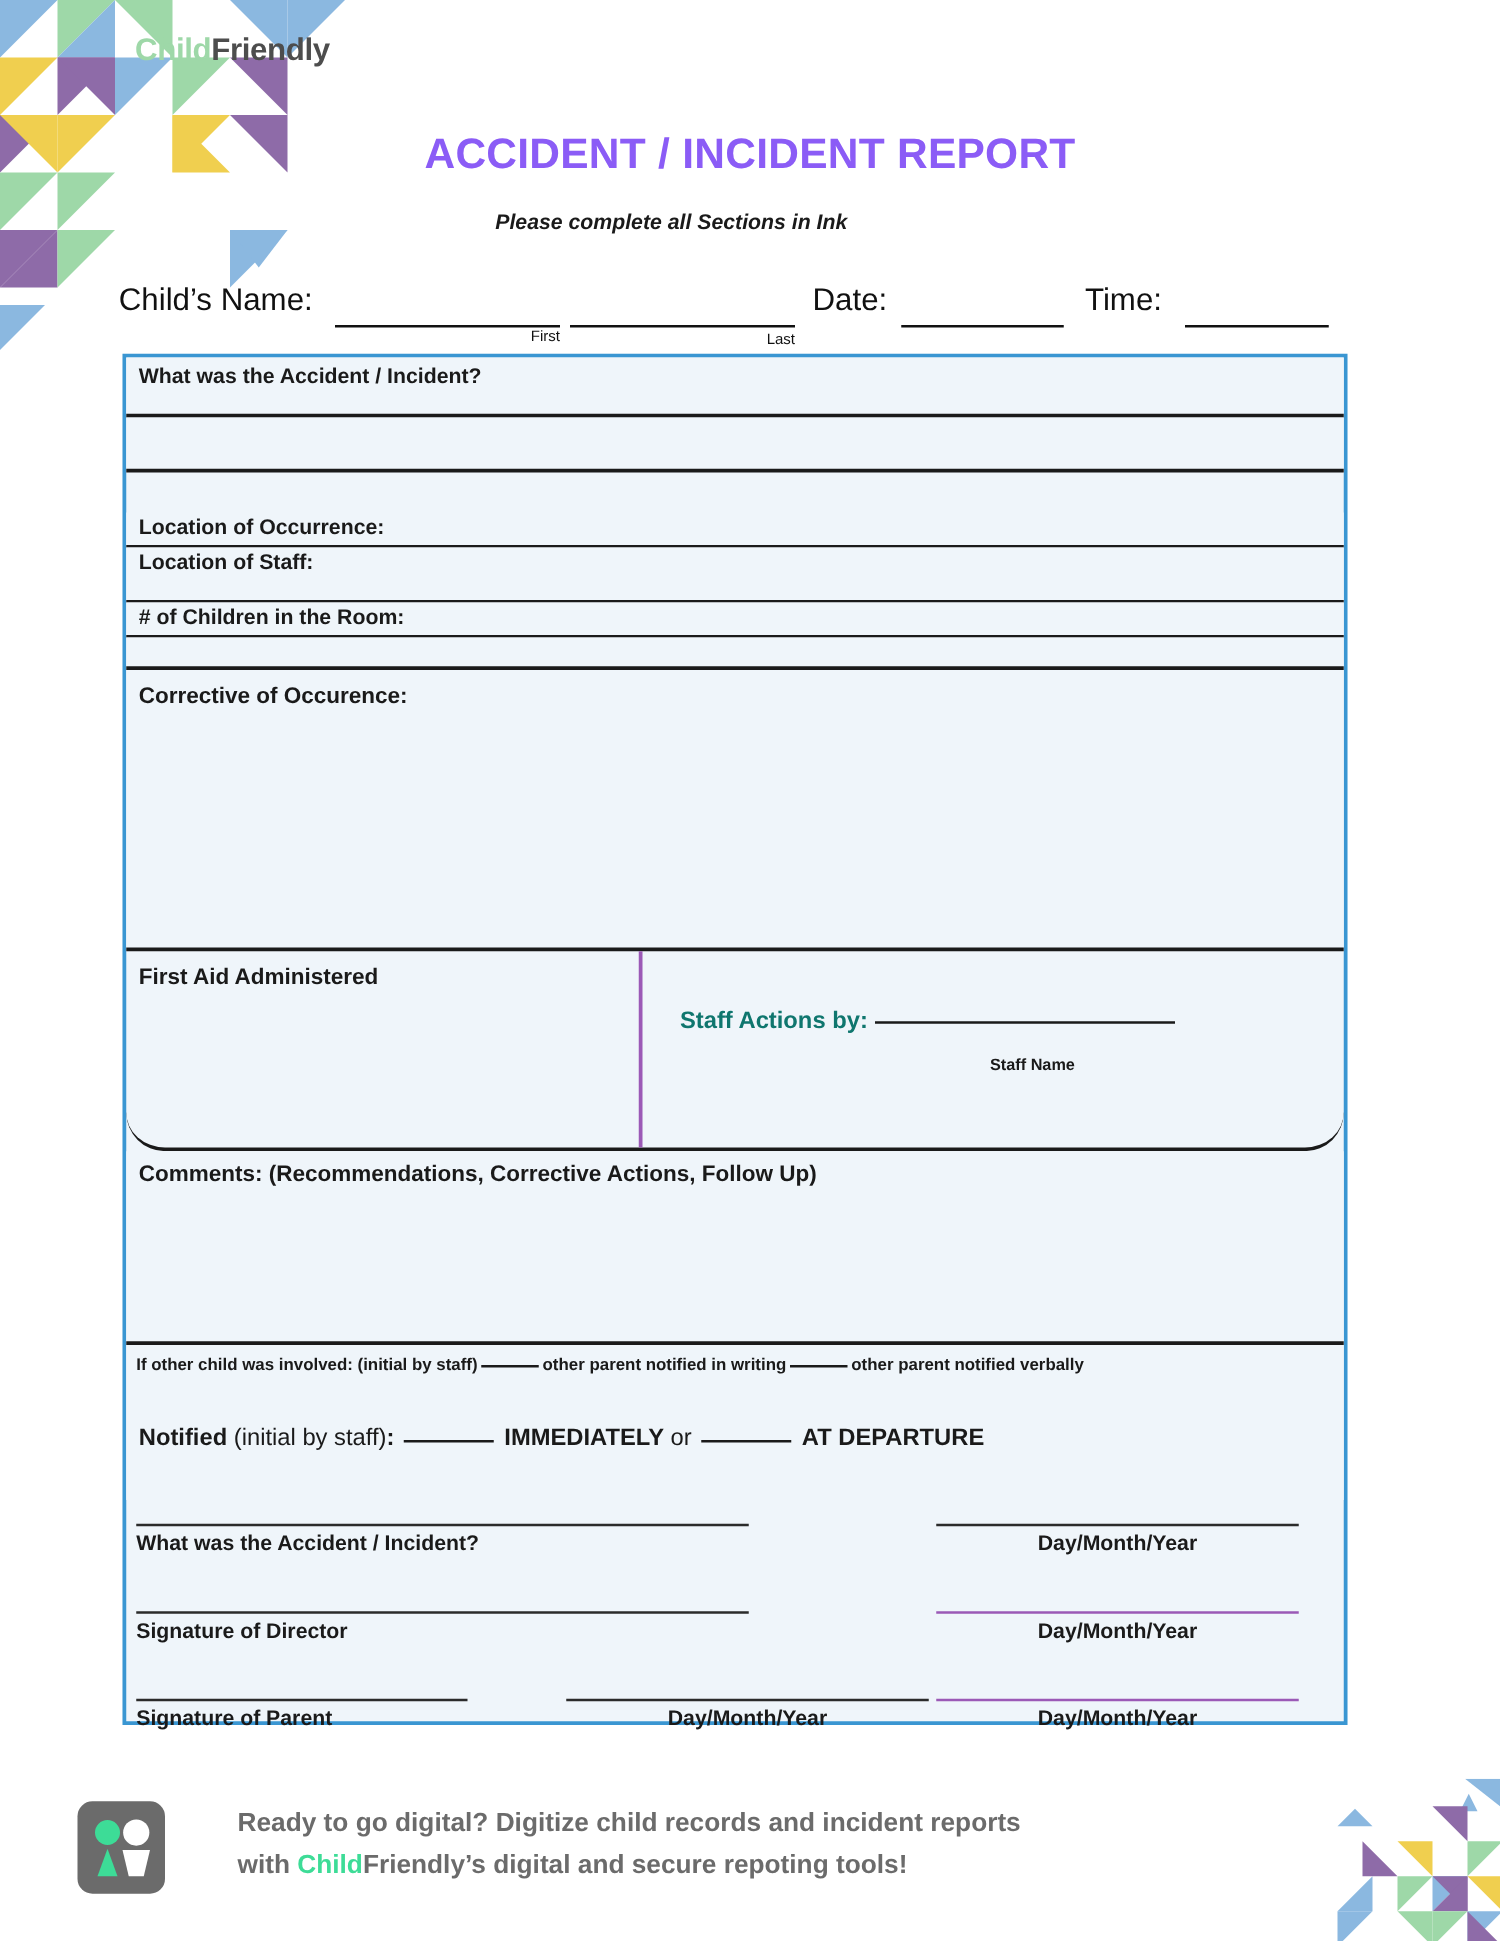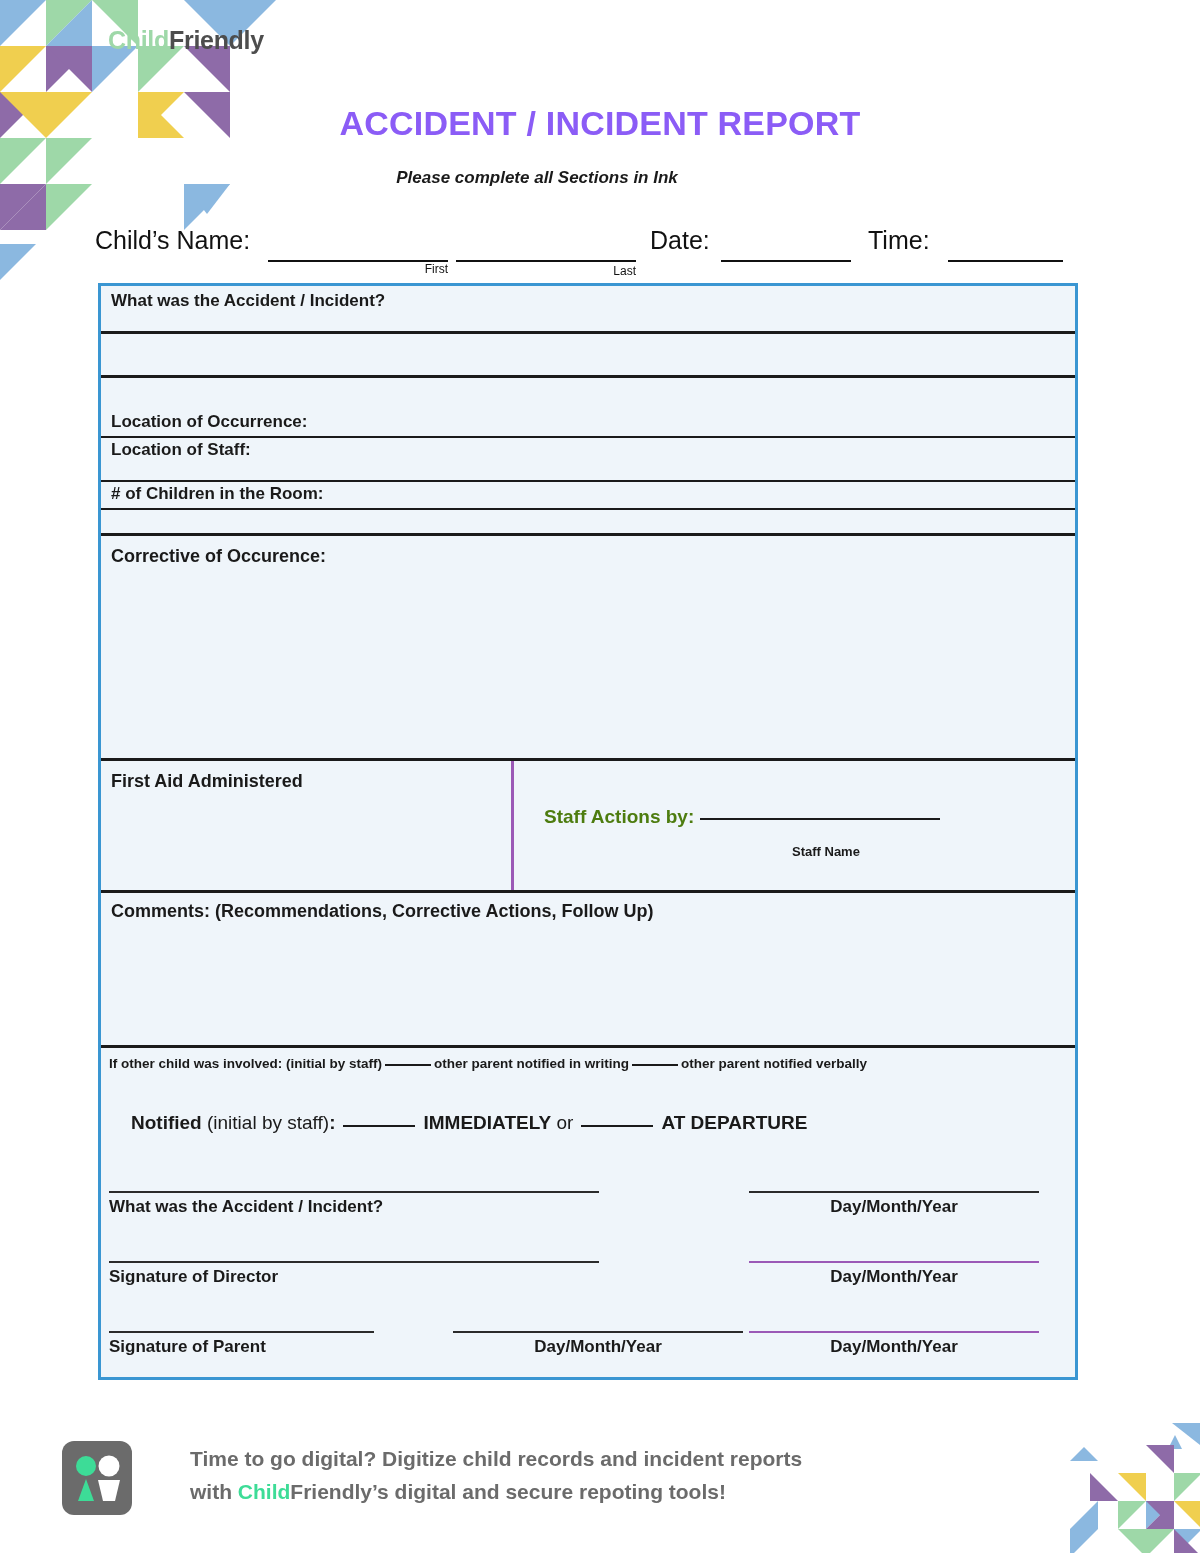"First Aid Administered" .two-col { border-radius: none -> 31px; height: 132px -> 160px }
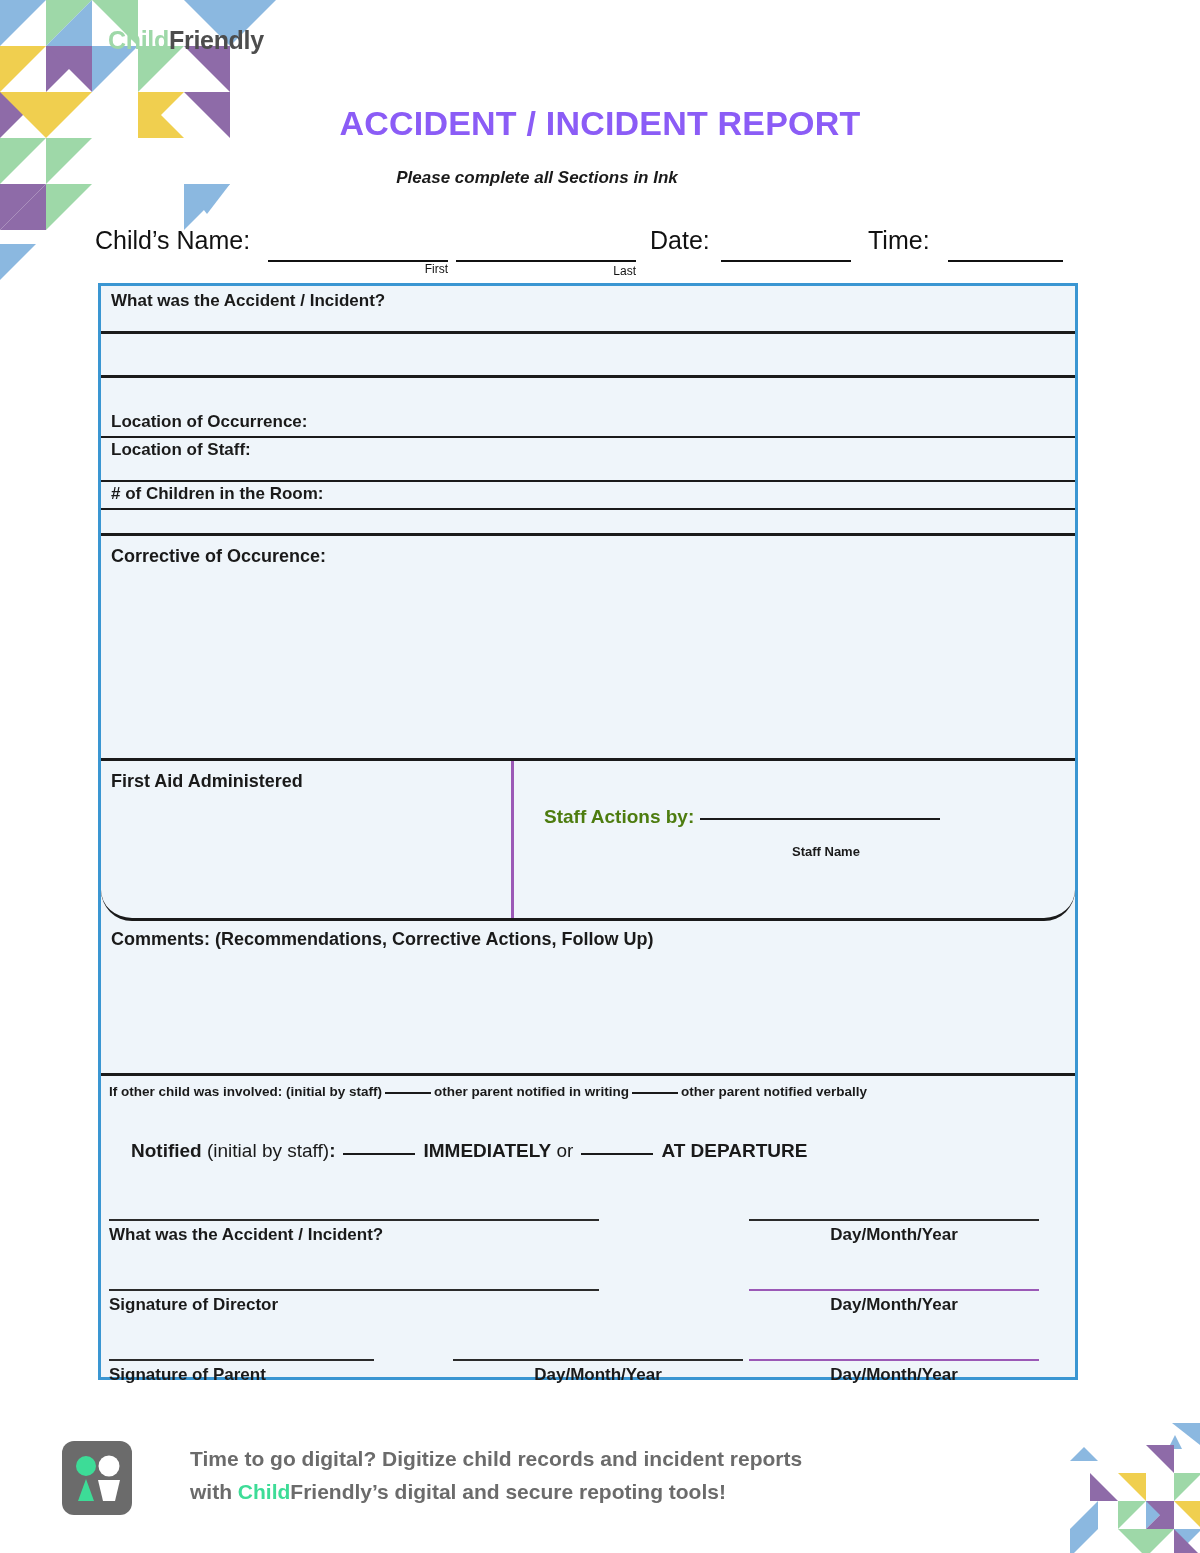"Staff Actions by:" .staff-line { color: #4d7c0f -> #0f766e }
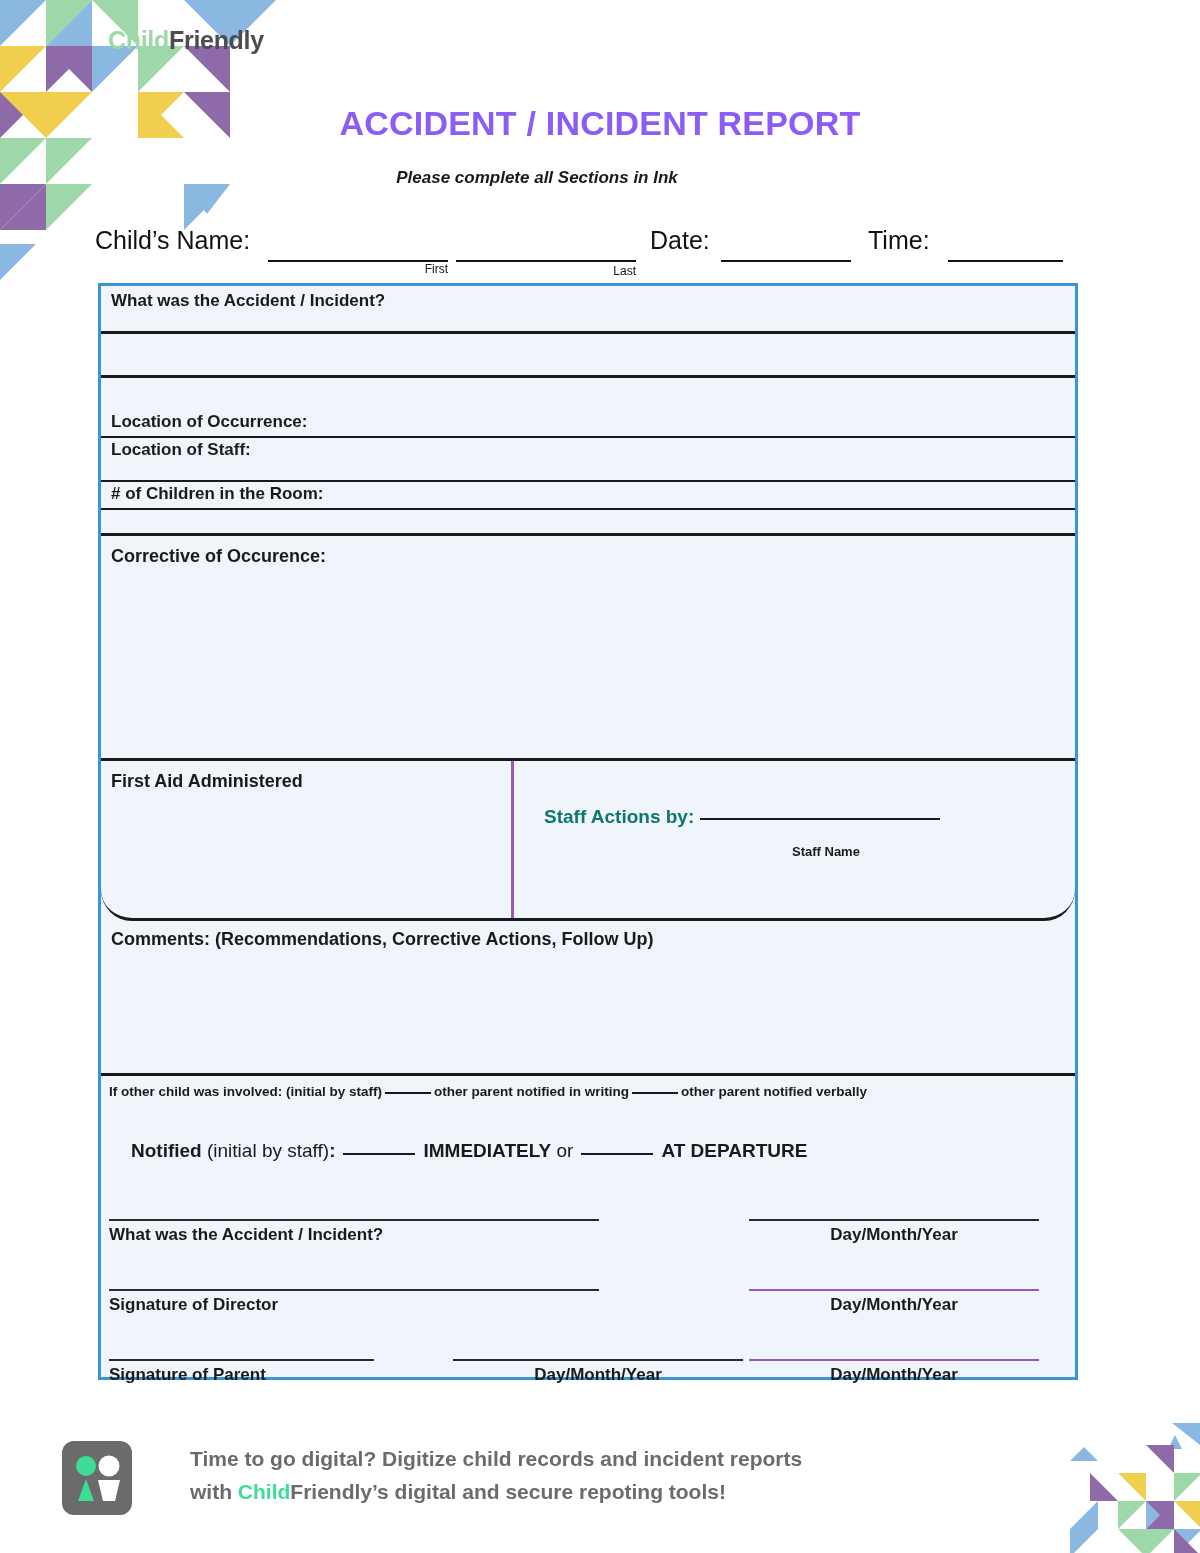"Notified (initial by staff): IMMEDIATELY" div.sec { padding-left: 20px -> none }
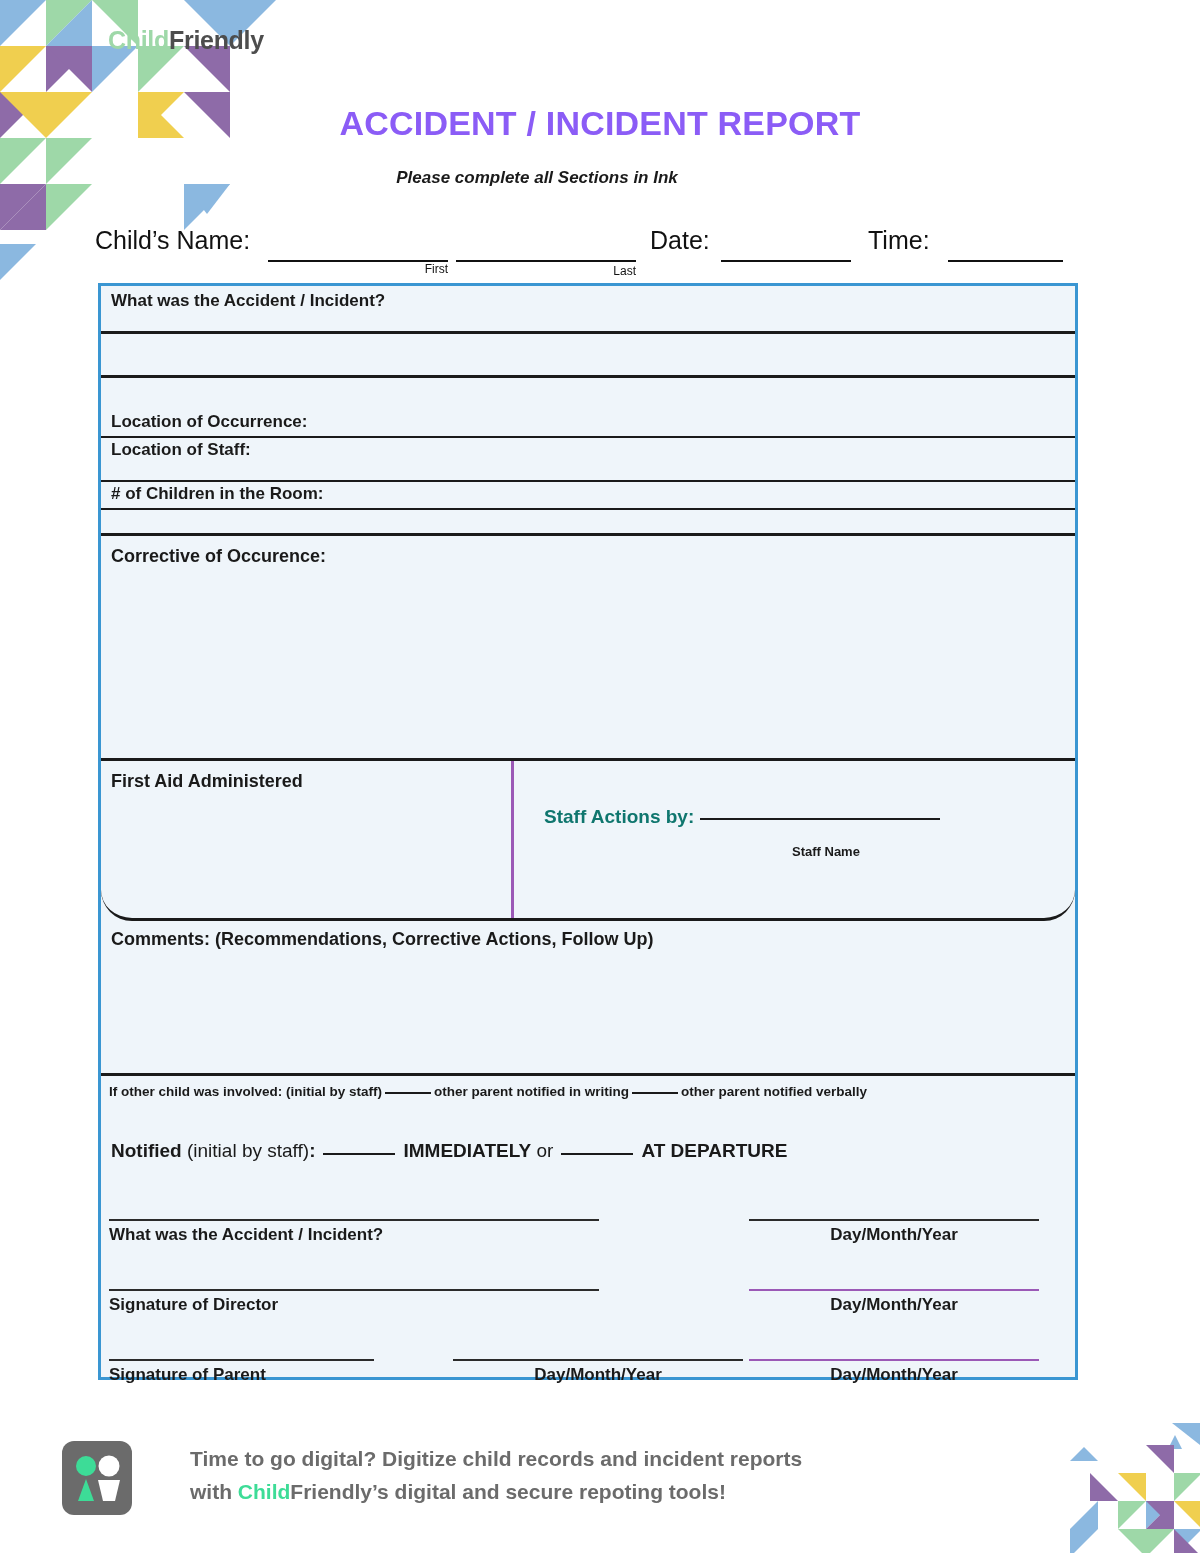"Time to go digital? Digitize" span { text: Time -> Ready }
